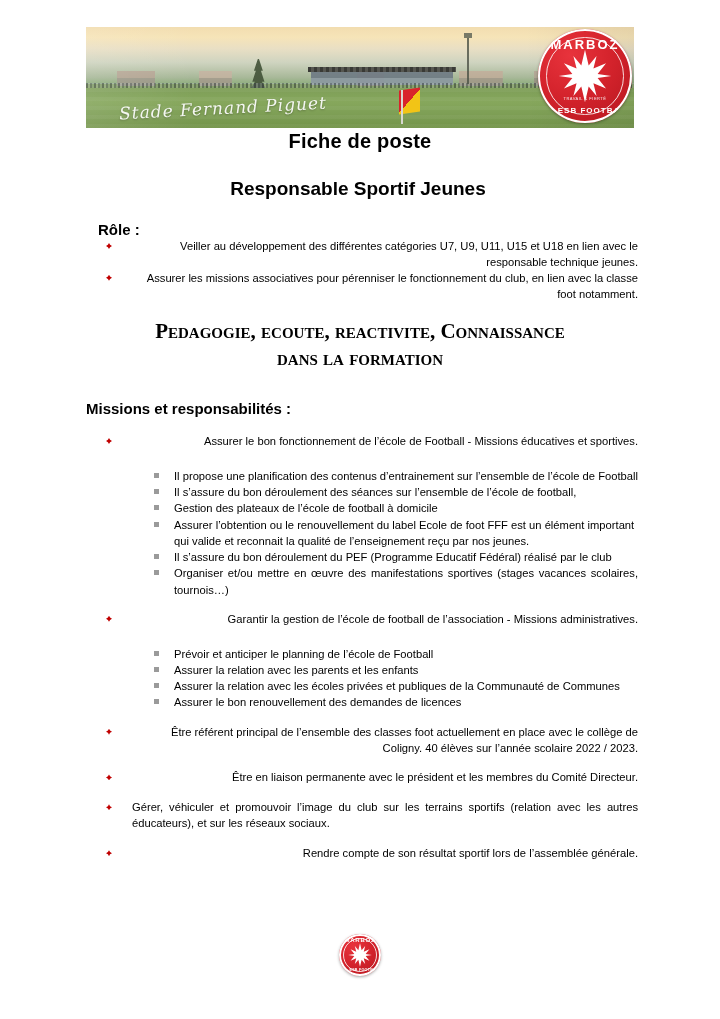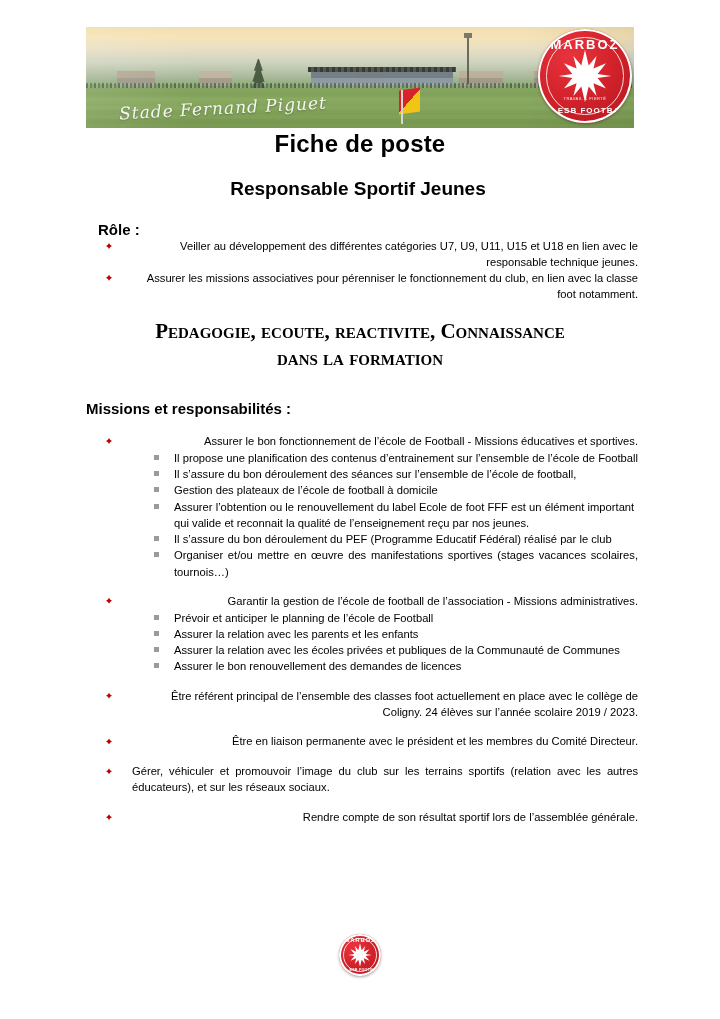"Fiche de poste" .doc-title { font-size: 24px -> 20px }
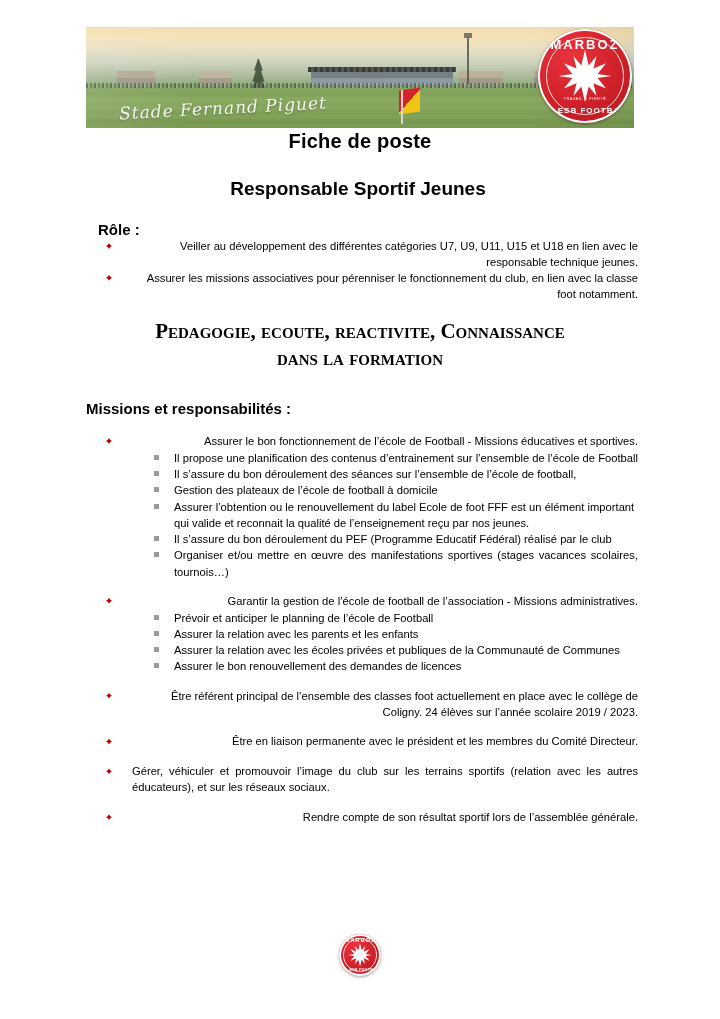"Il propose une planification des" ul.lvl2 { margin: 0 0 0 0 -> 18px 0 0 0 }
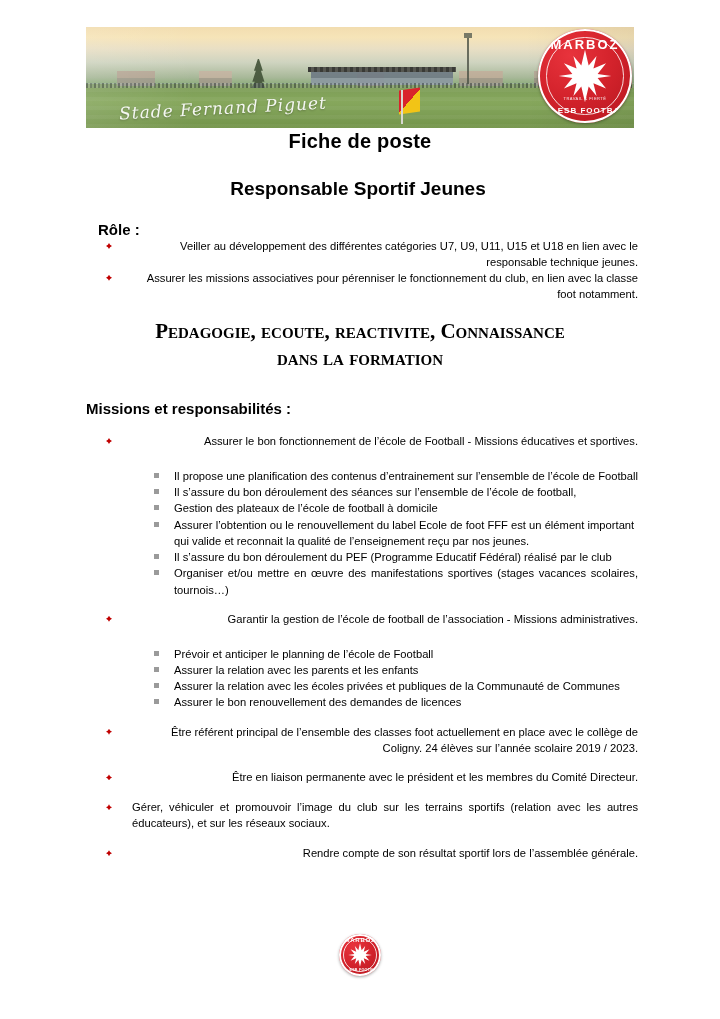"Être référent principal de l’ensemble" span.txt { text: 24 élèves sur l’année scolaire 2019 -> 40 élèves sur l’année scolaire 2022 }
